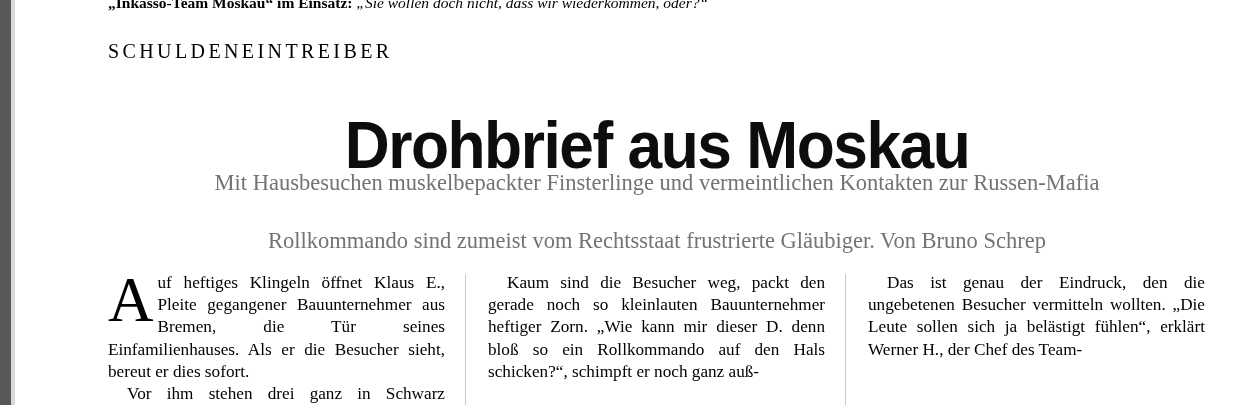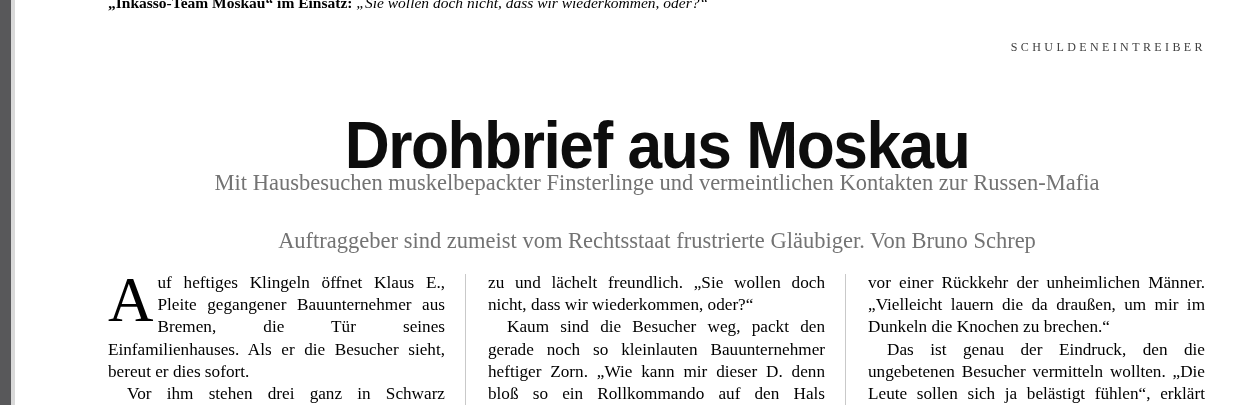"SCHULDENEINTREIBER" .kicker { color: #404040 -> #000000; font-size: 12px -> 20px; text-align: right -> left }
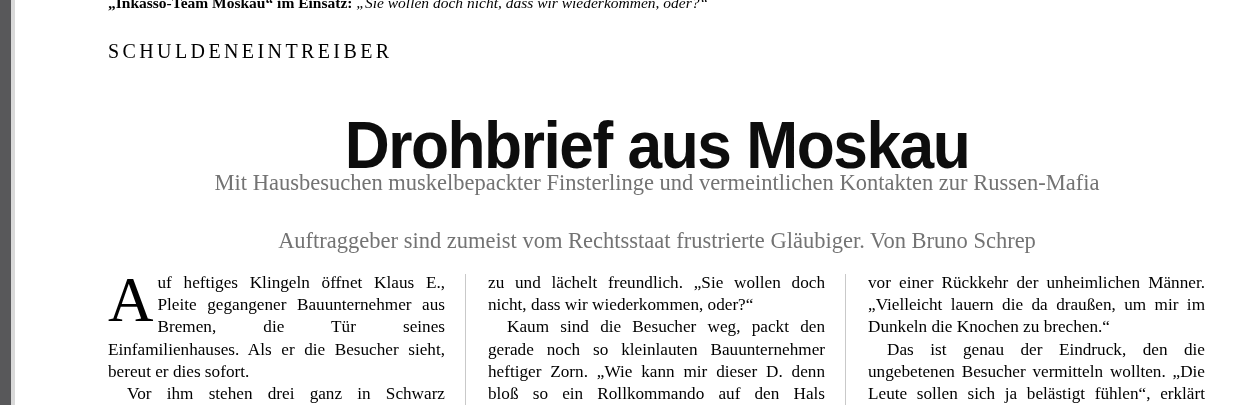"Auftraggeber sind zumeist vom" span { text: Auftraggeber -> Rollkommando }
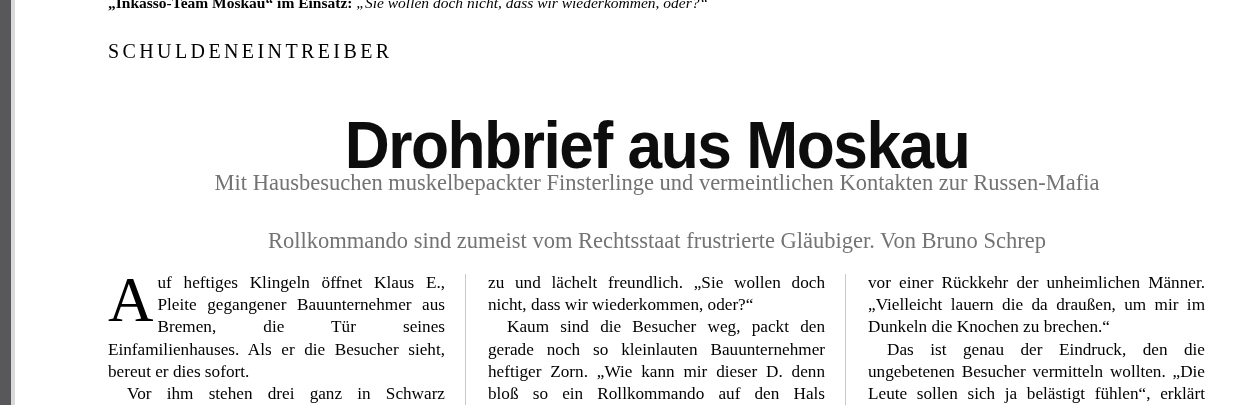"zu und lächelt freundlich. „Sie" p { html: <p>zu und lächelt freundlich. „Sie wollen doch nicht, dass wir wiederkommen, oder?“</p> -> none }
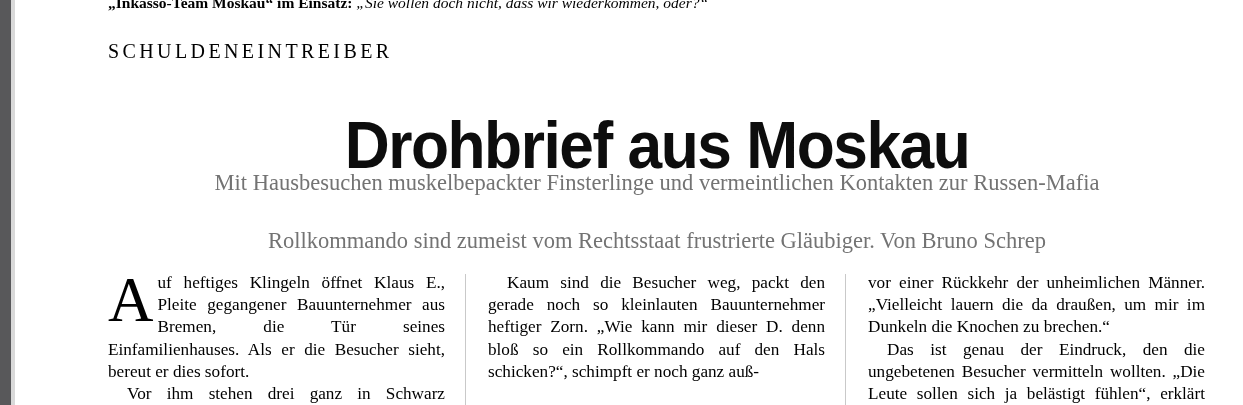"vor einer Rückkehr der unheimlichen" p { html: <p>vor einer Rückkehr der unheimlichen Männer. „Vielleicht lauern die da draußen, um mir im Dunkeln die Knochen zu brechen.“</p> -> none }
